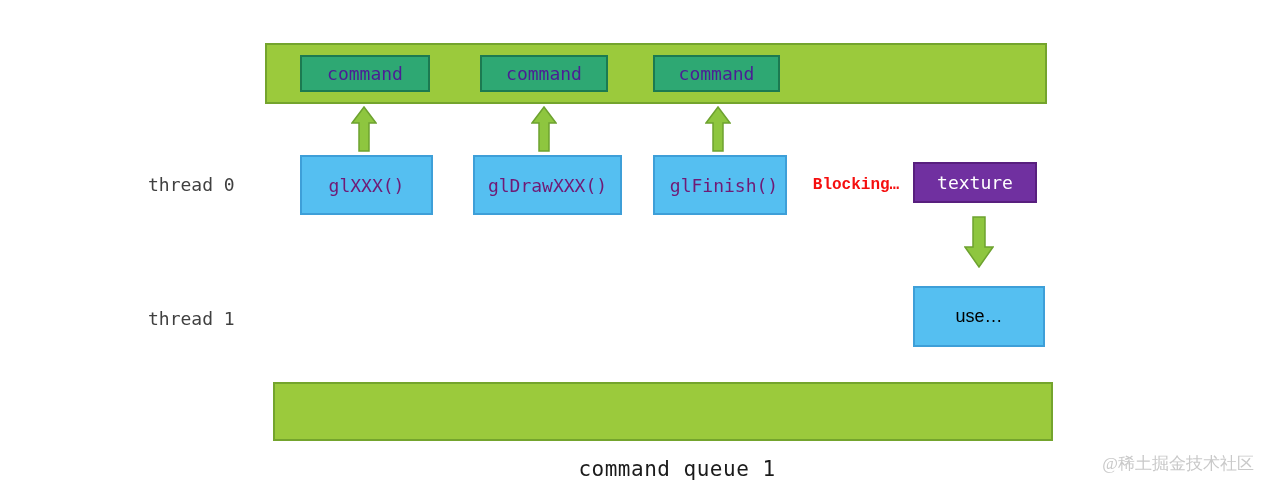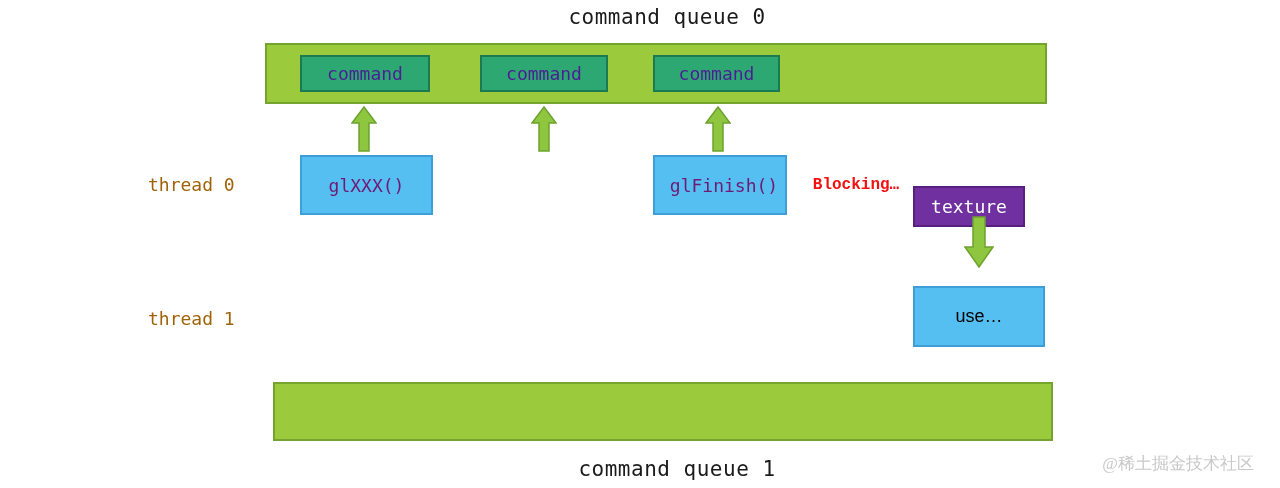"command queue 0" div.abs { html: <div>command queue 0</div> -> none }
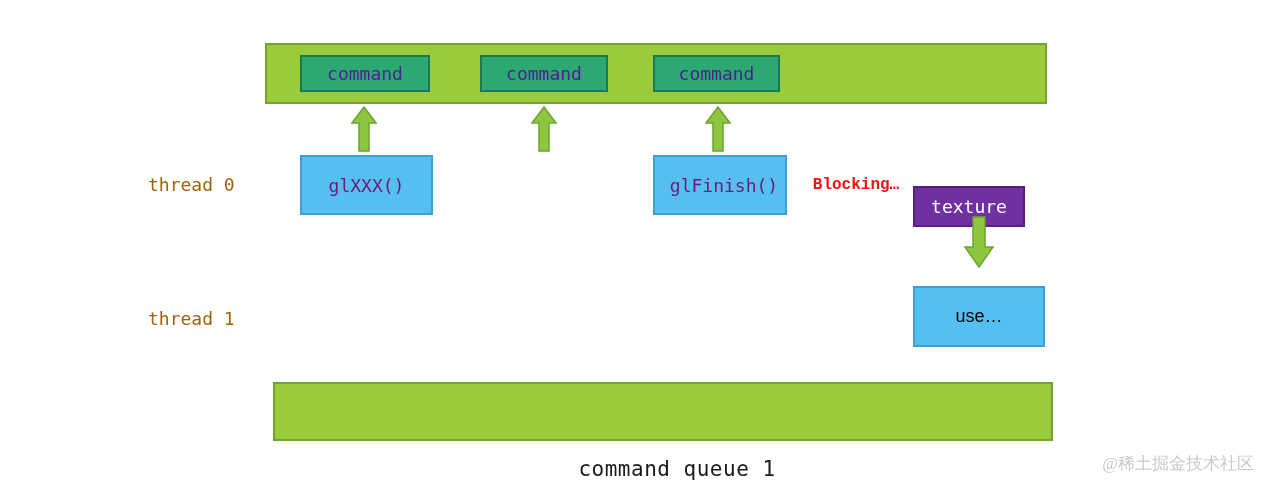"thread 0" .thread-label { color: #a16207 -> #404040 }
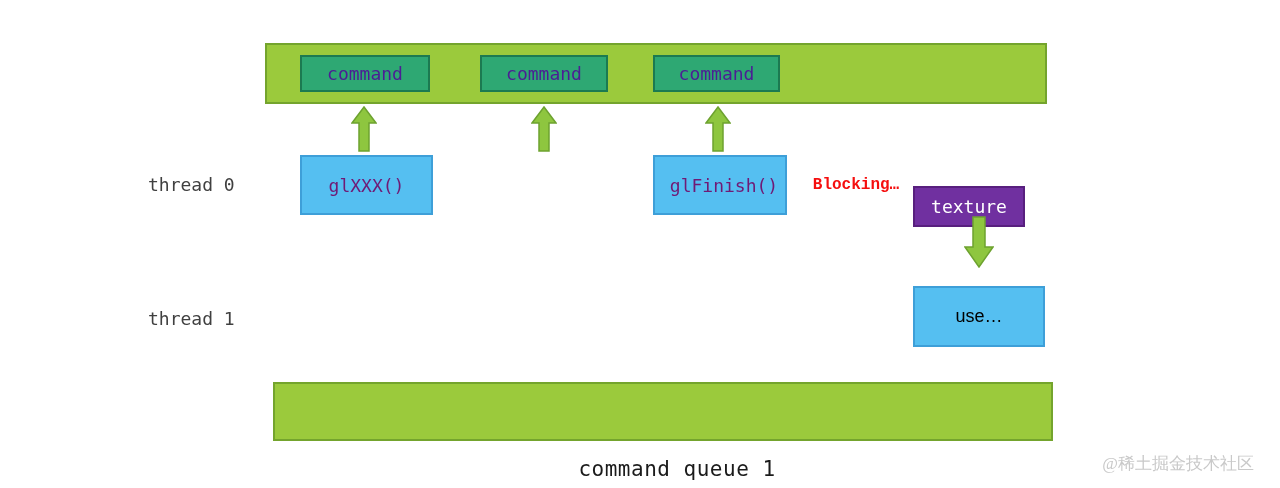"glDrawXXX()" div.abs { html: none -> <div>glDrawXXX()</div> }
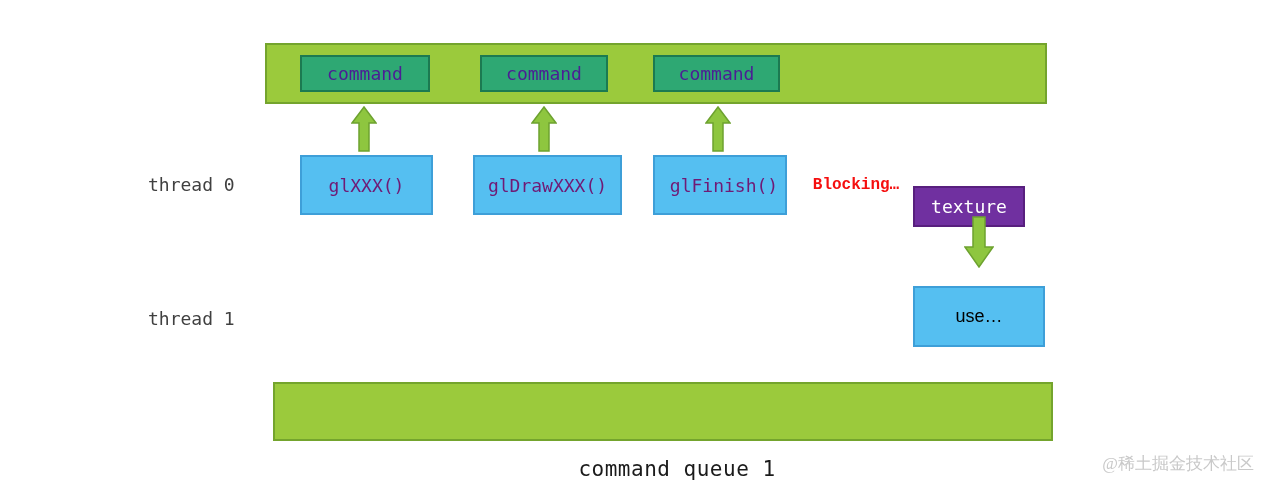"texture" div.abs { margin-top: 24px -> none; width: 112px -> 124px }
